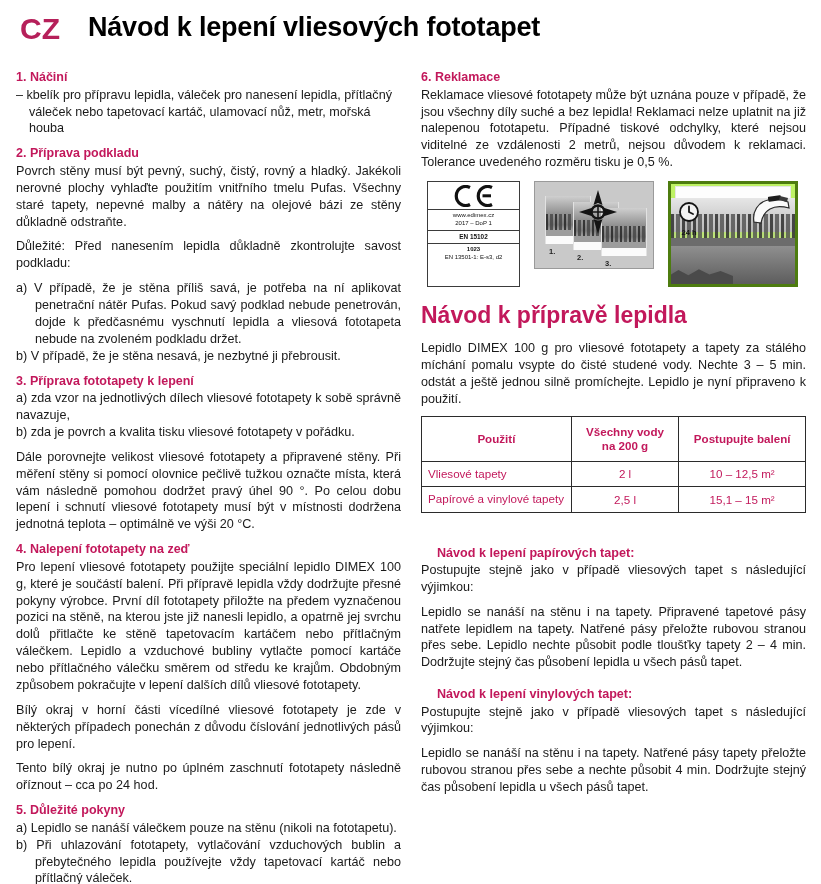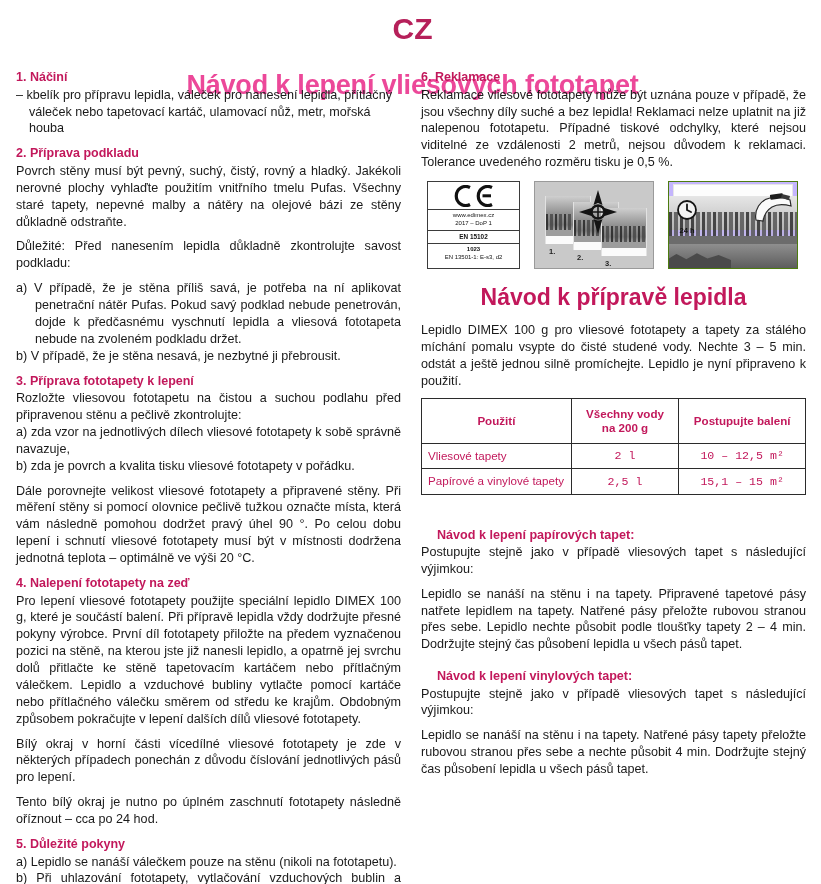"CZ" .header { align-items: center -> flex-start; flex-direction: column -> none }
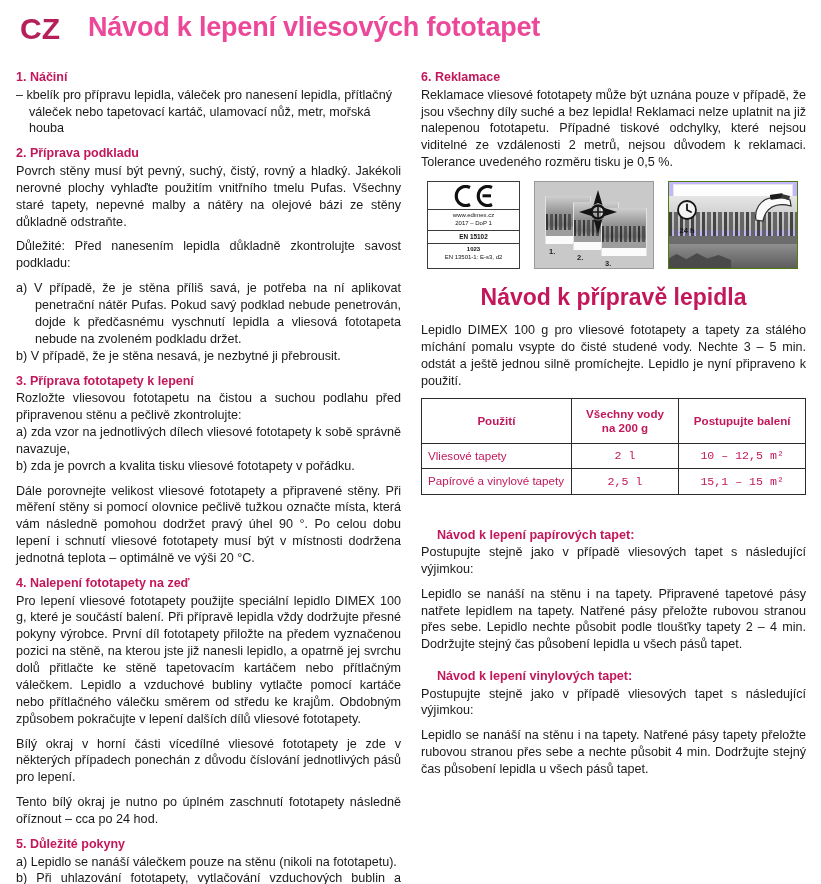"Návod k lepení vliesových fototapet" .main-title { color: #ec4899 -> #000000 }
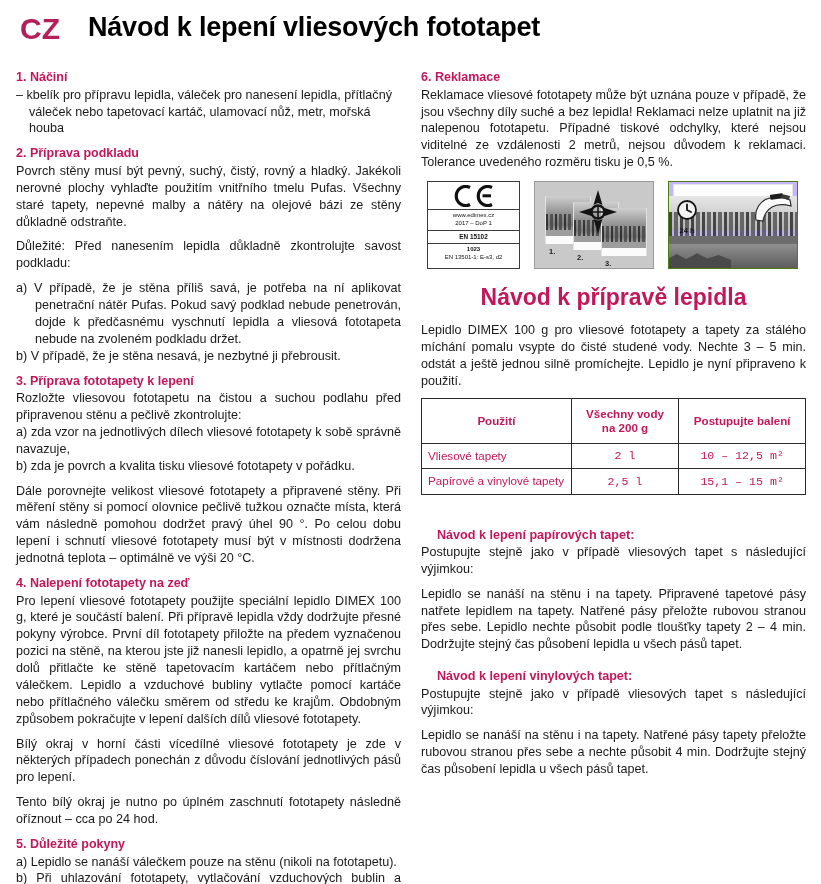"24 h" .fig-photo { background: #c4b5fd -> #bef264; border: 1px solid #4d7c0f -> 3px solid #4d7c0f; height: 88px -> 106px }
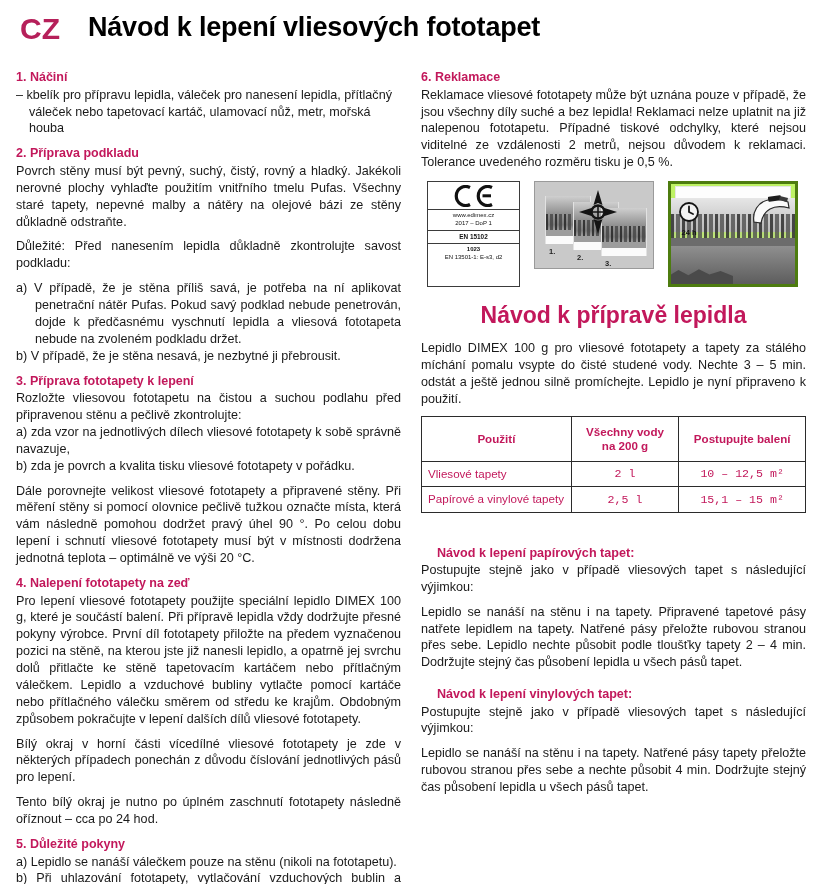"Návod k přípravě lepidla" h2.big { text-align: center -> none }
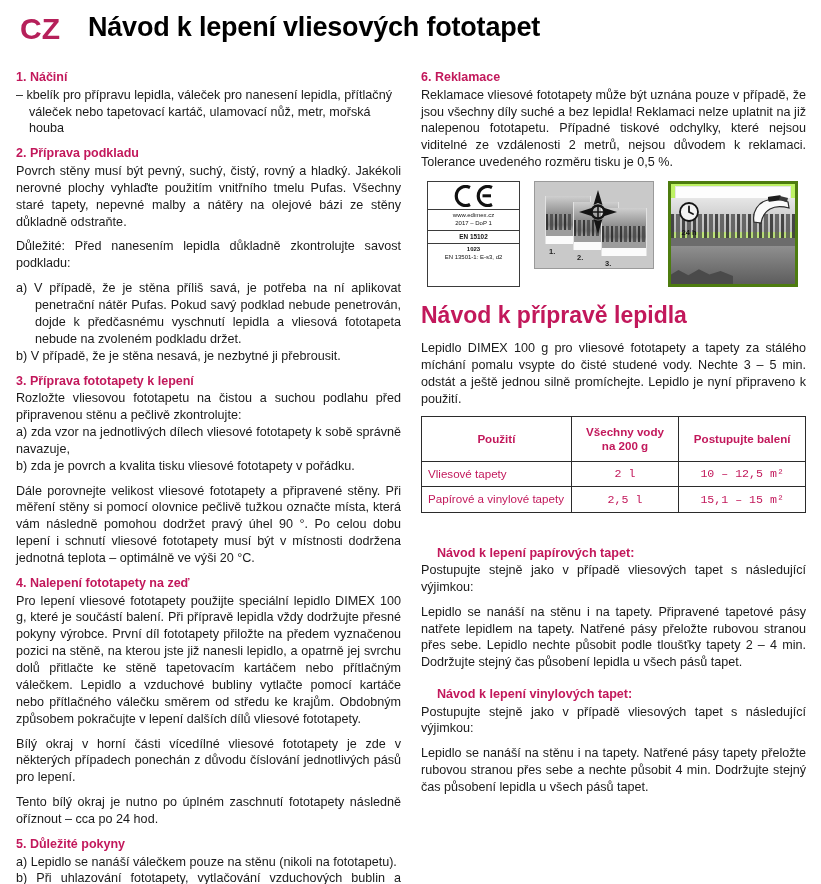"Rozložte vliesovou fototapetu na čistou" p.body { html: <p>Rozložte vliesovou fototapetu na čistou a suchou podlahu před připravenou stěnu a pečlivě zkontrolujte:</p> -> none }
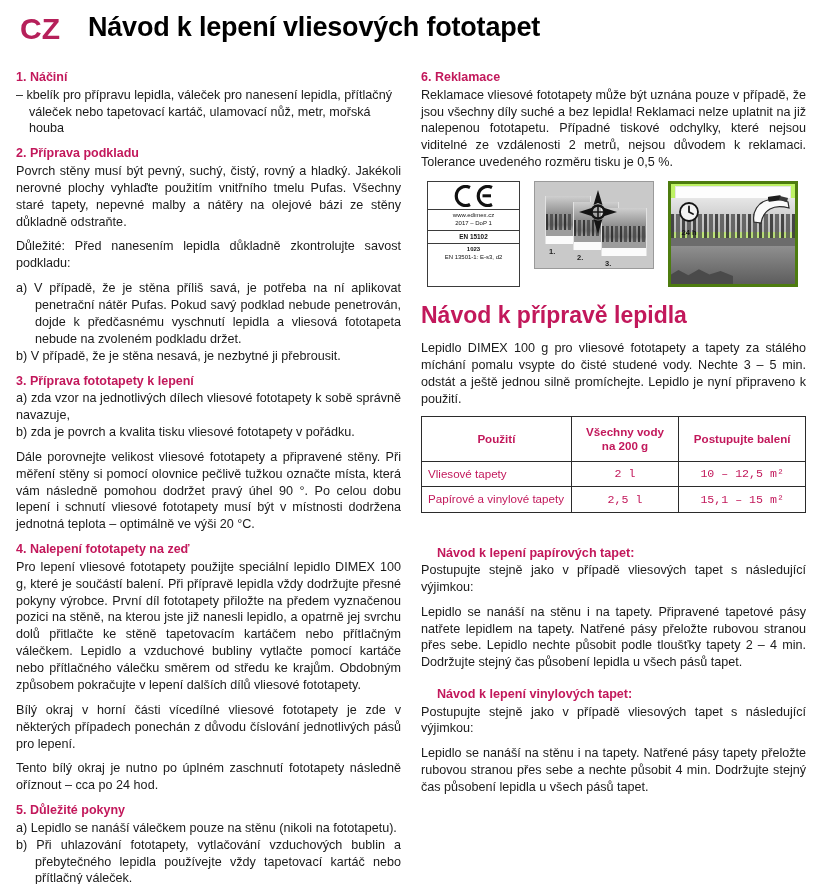"2 l" table.glue td.center { font-family: Liberation Mono, monospace -> none }
